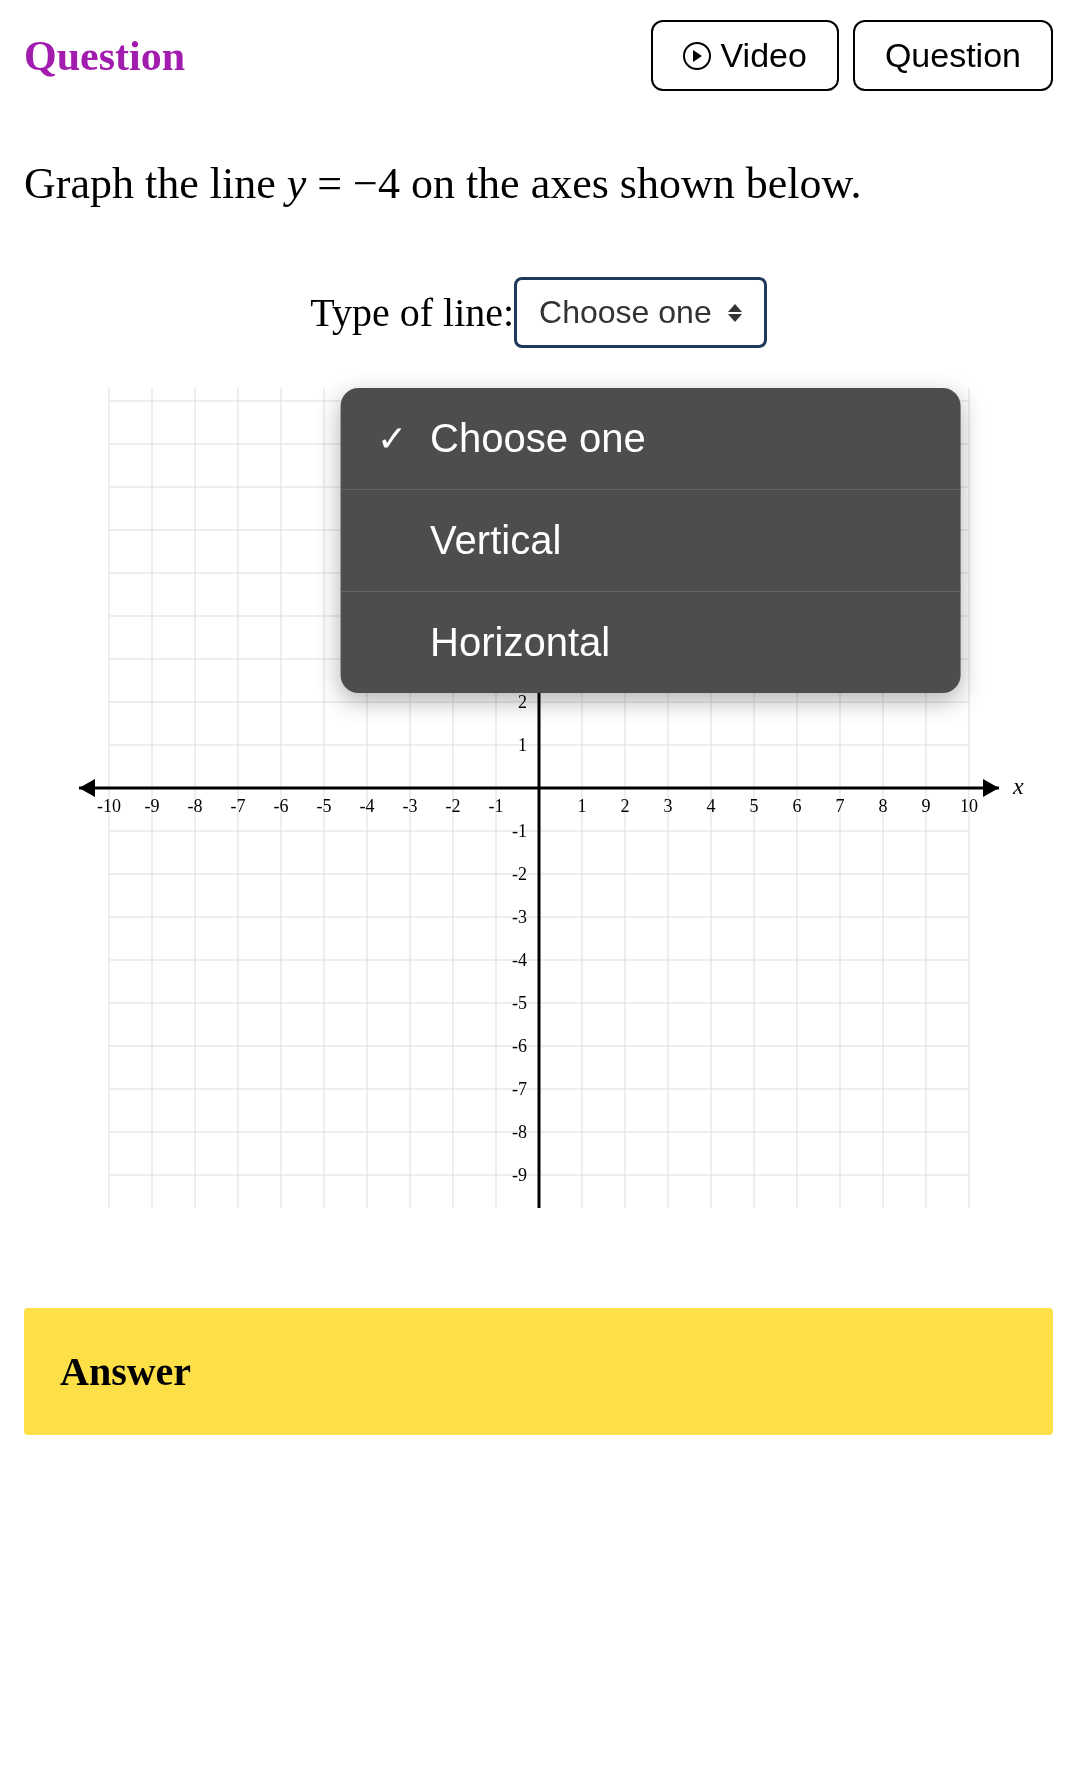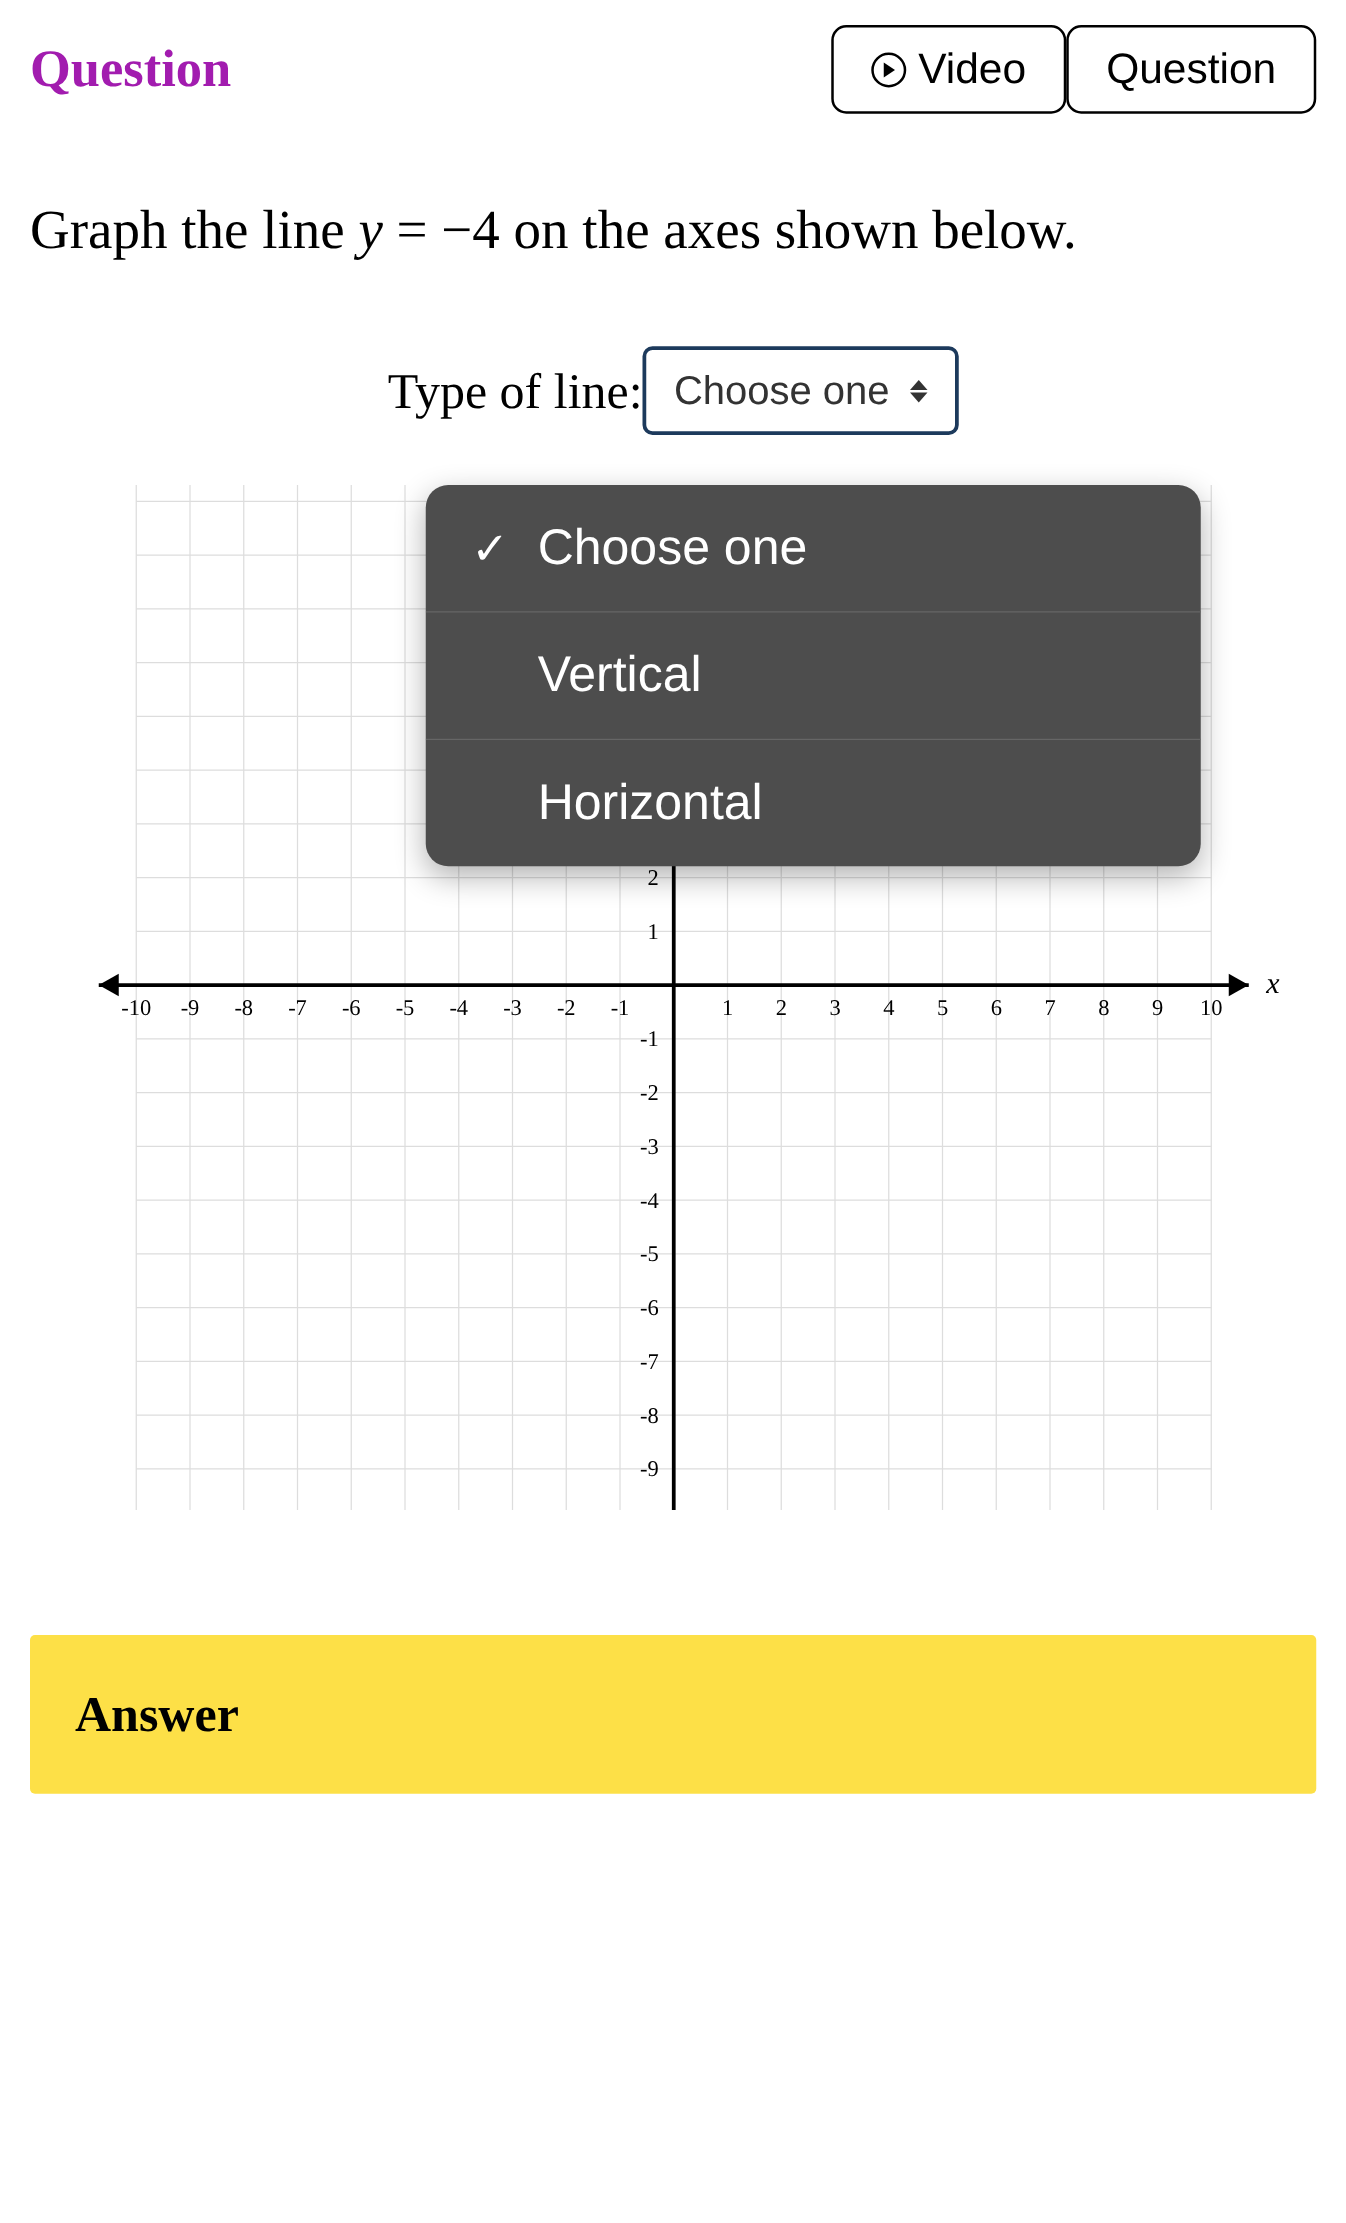"Video" .header-buttons { gap: none -> 14px }
